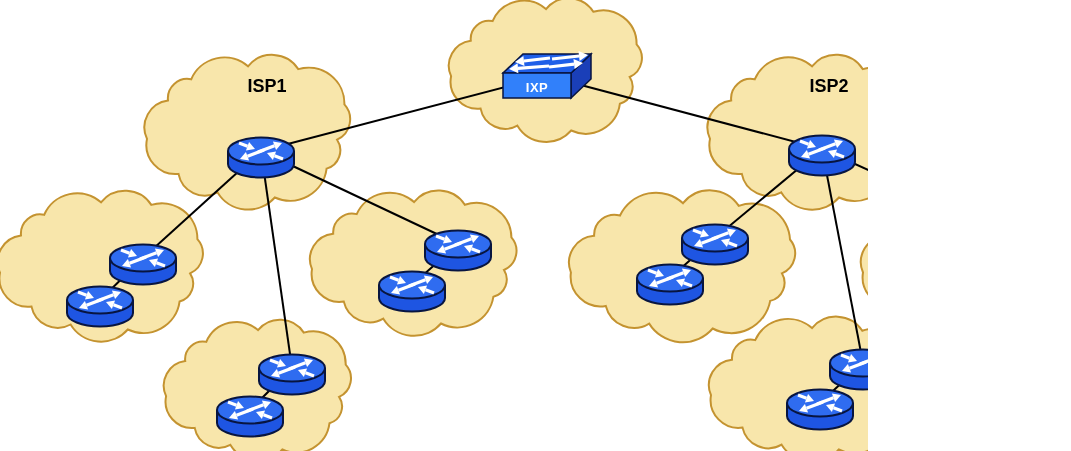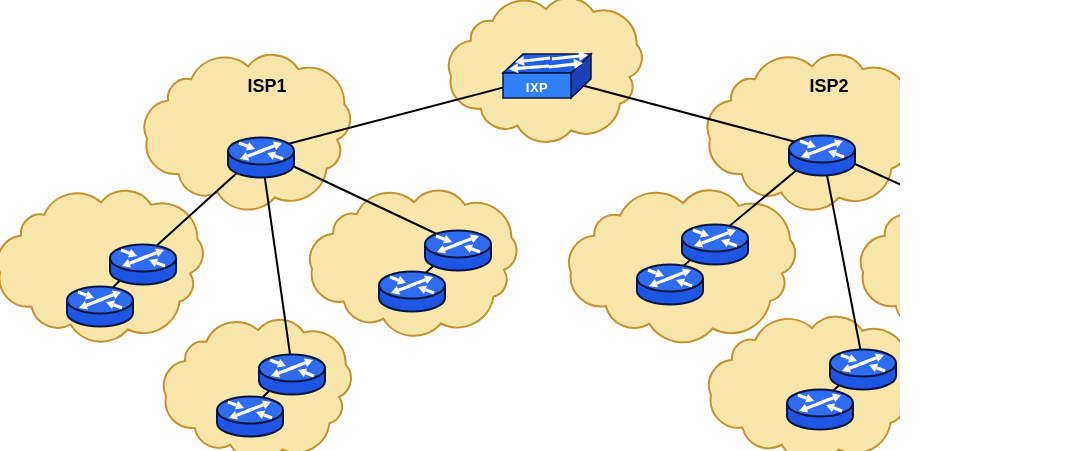"ISP1" .canvas { padding-left: 32px -> none }
